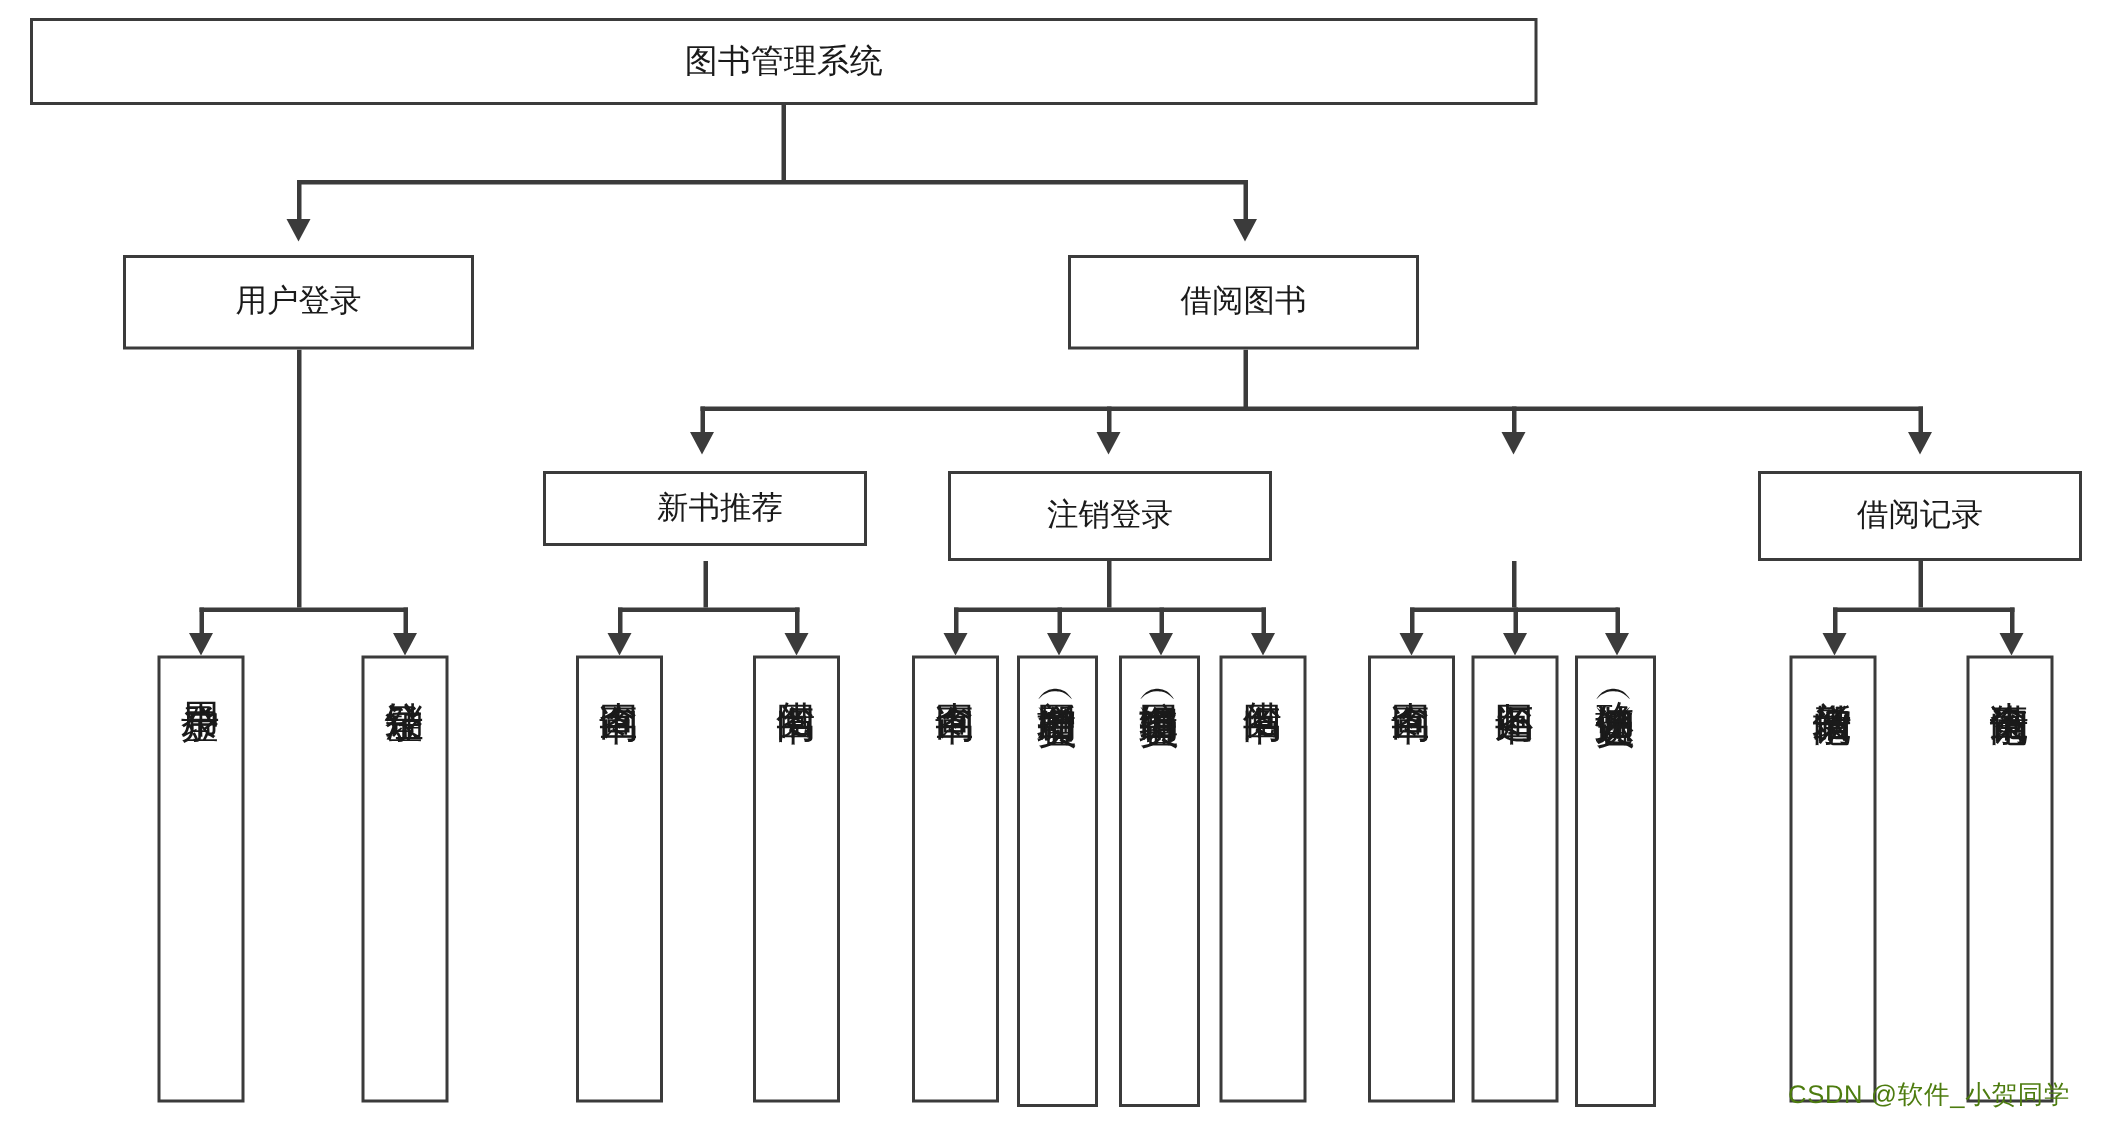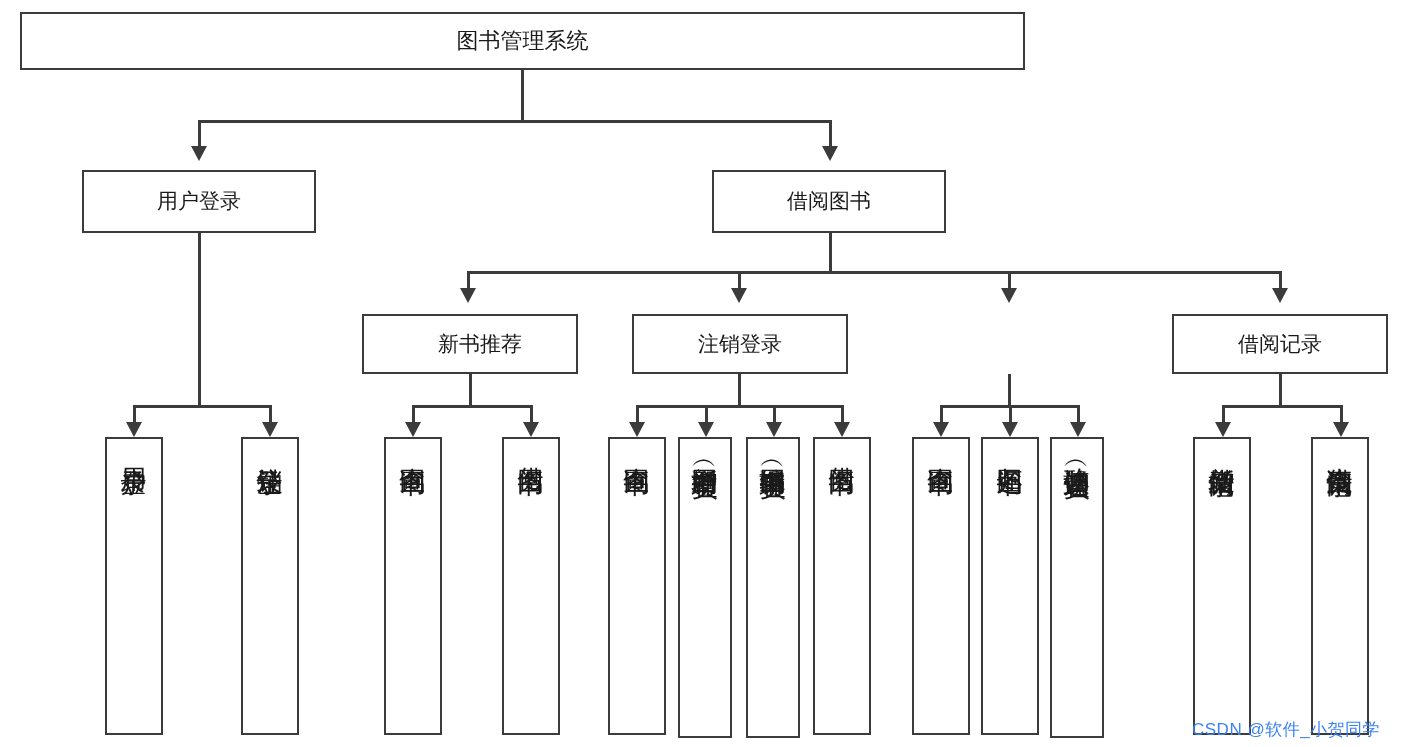"新书推荐" div.node { height: 60px -> 50px }
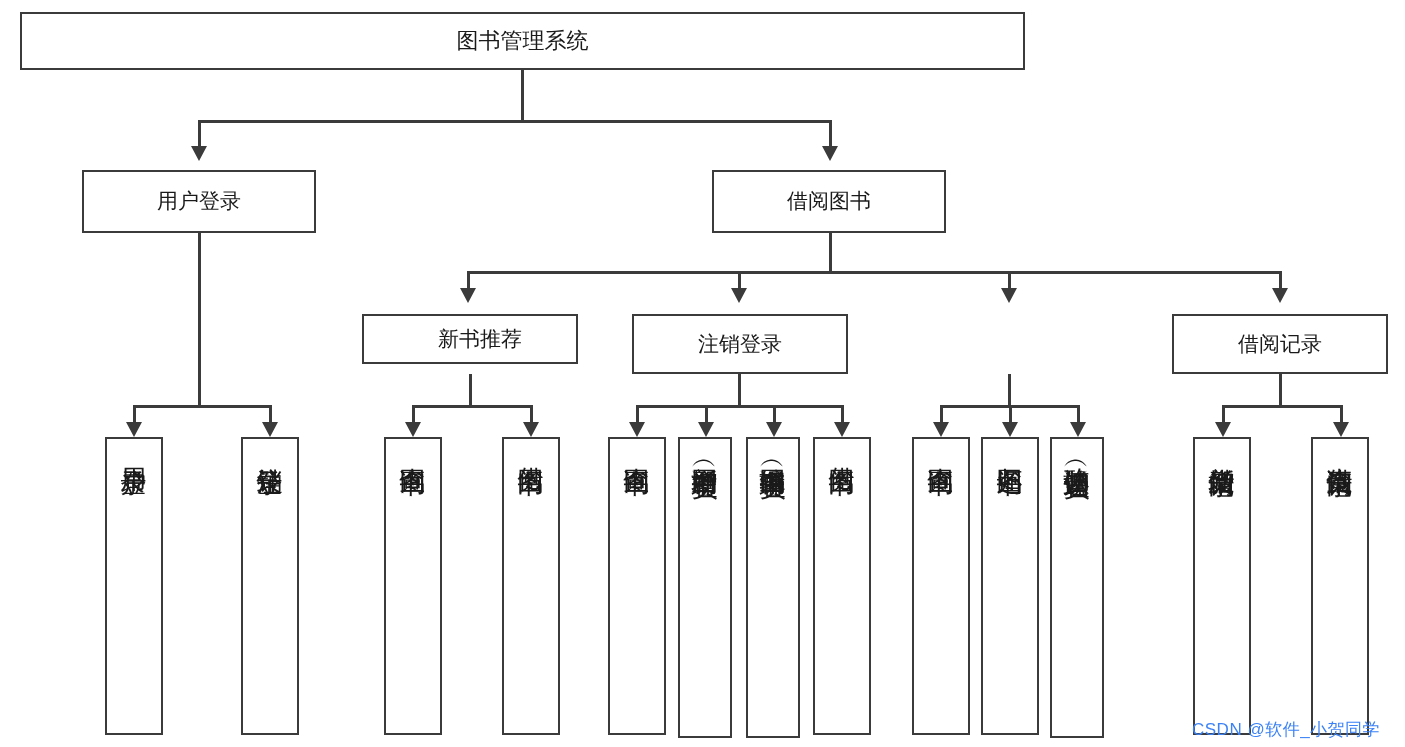"CSDN @软件_小贺同学" #watermark { color: #3b82f6 -> #4d7c0f }
